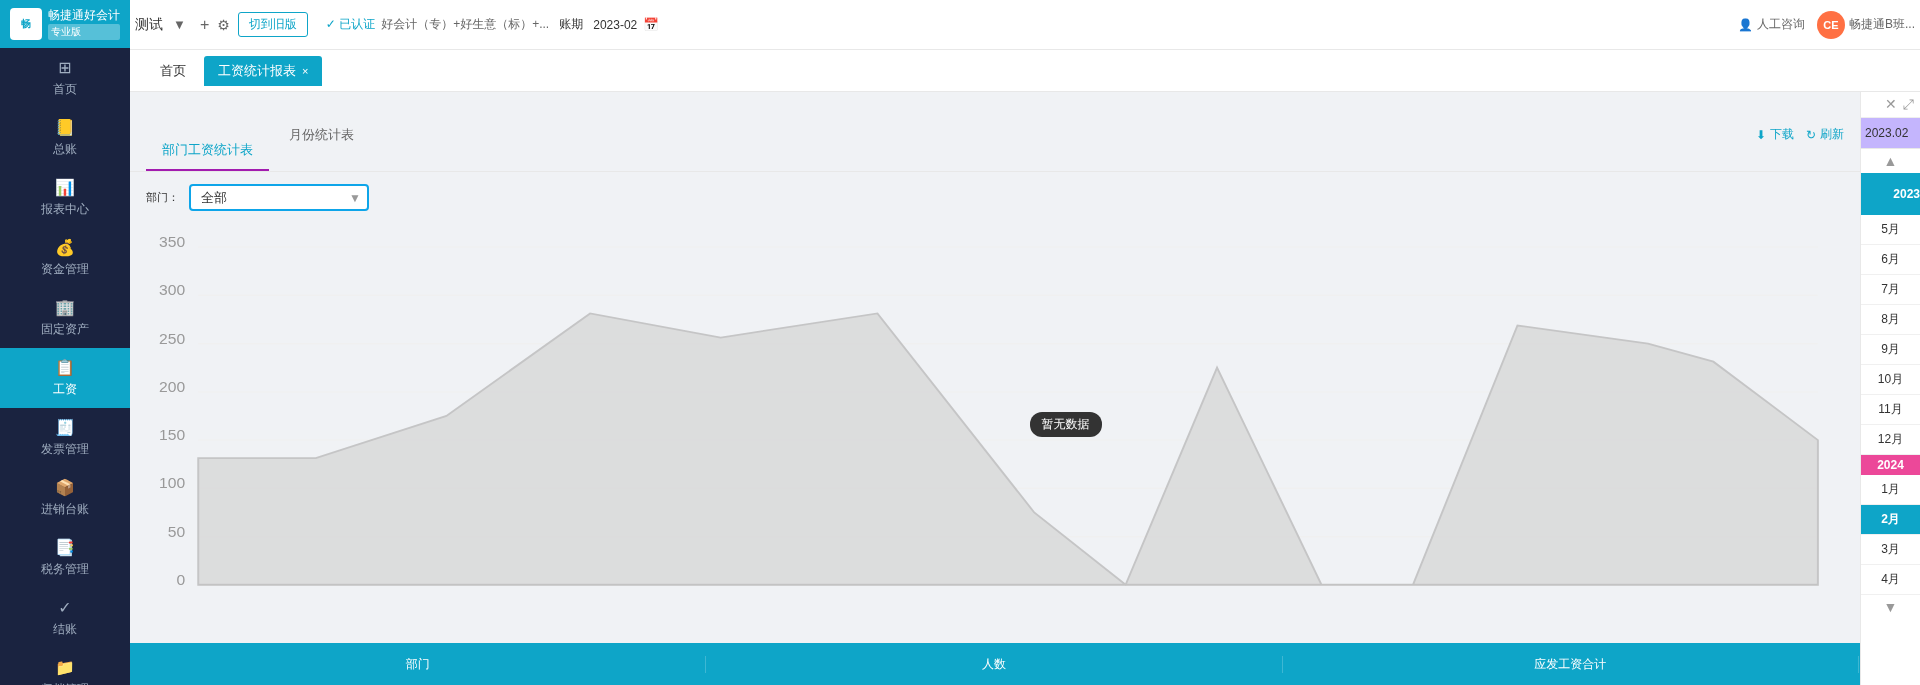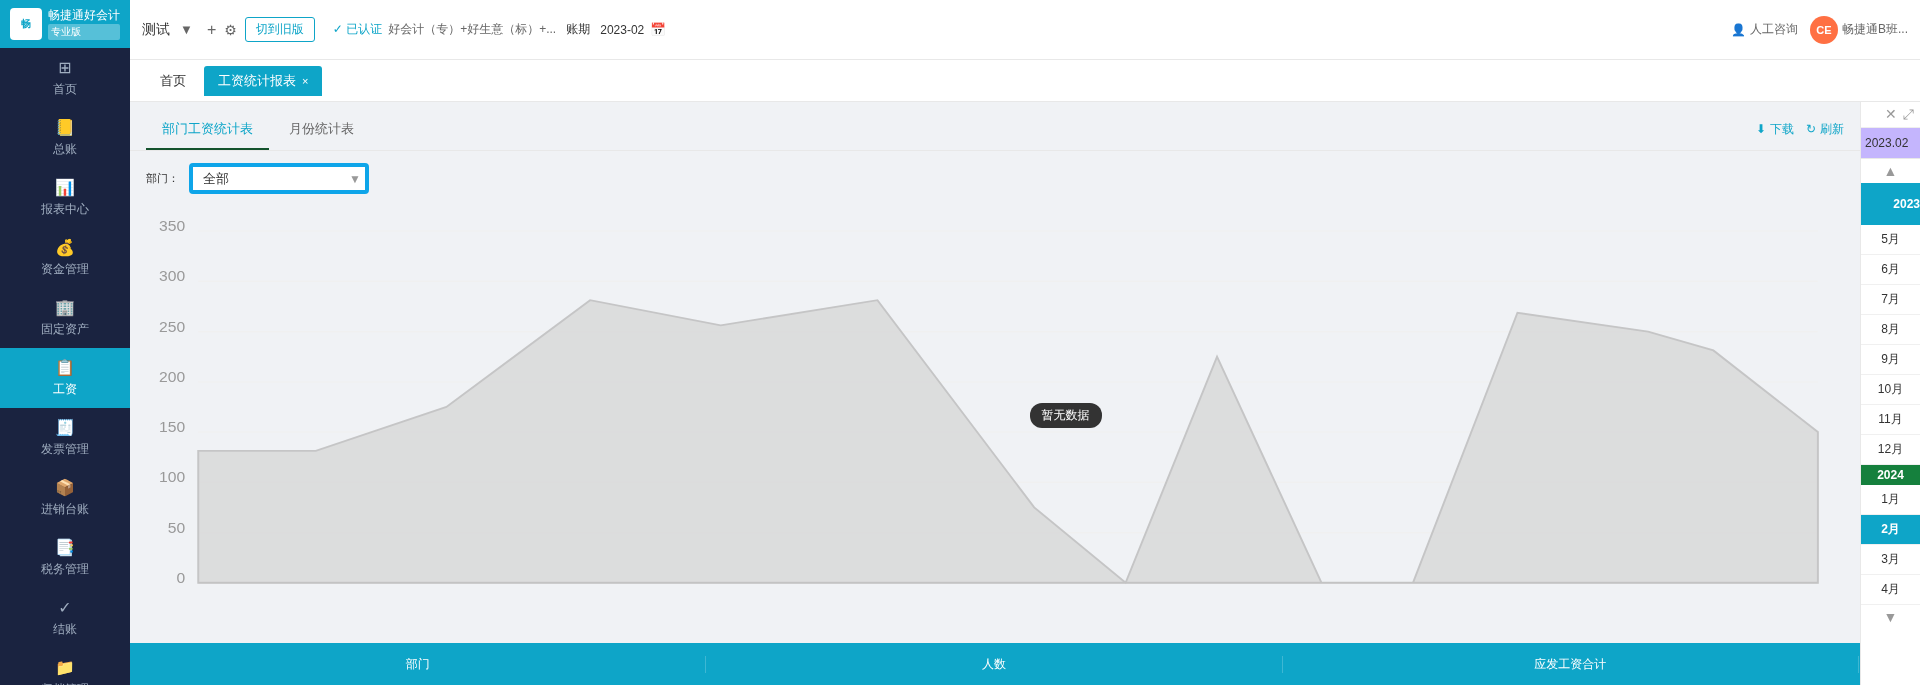"测试" .topbar { height: 60px -> 50px; padding: 0 12px -> 0 5px }
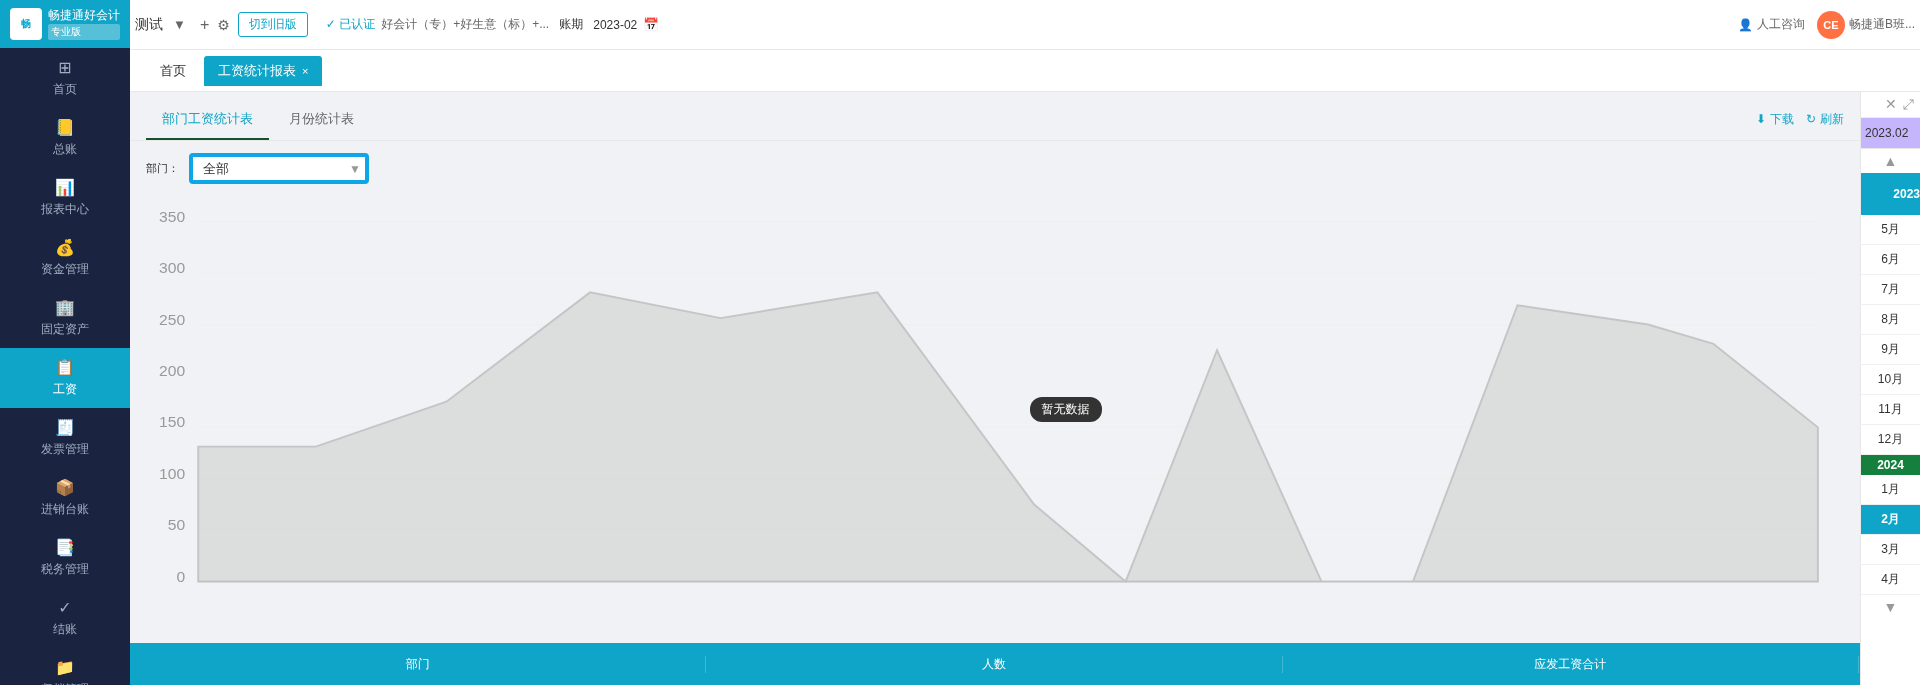"部门工资统计表" .sub-tab.active { border-bottom: 2px solid #14532d -> 2px solid #a21caf; margin-top: none -> 31px }
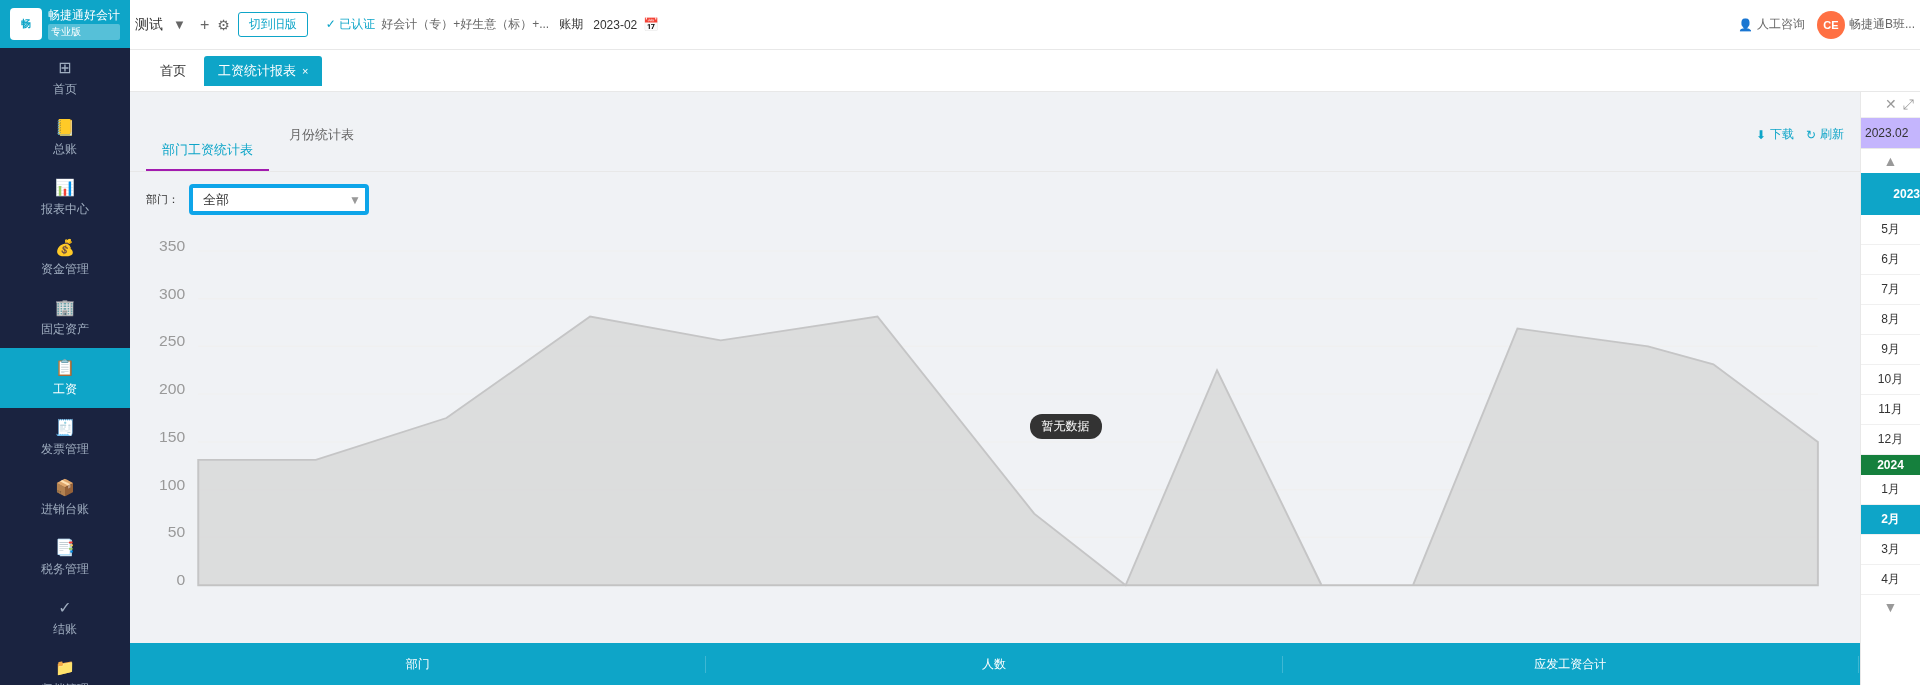"全部" .filter-select { border: 4px solid #0ea5e9 -> 2px solid #0ea5e9 }
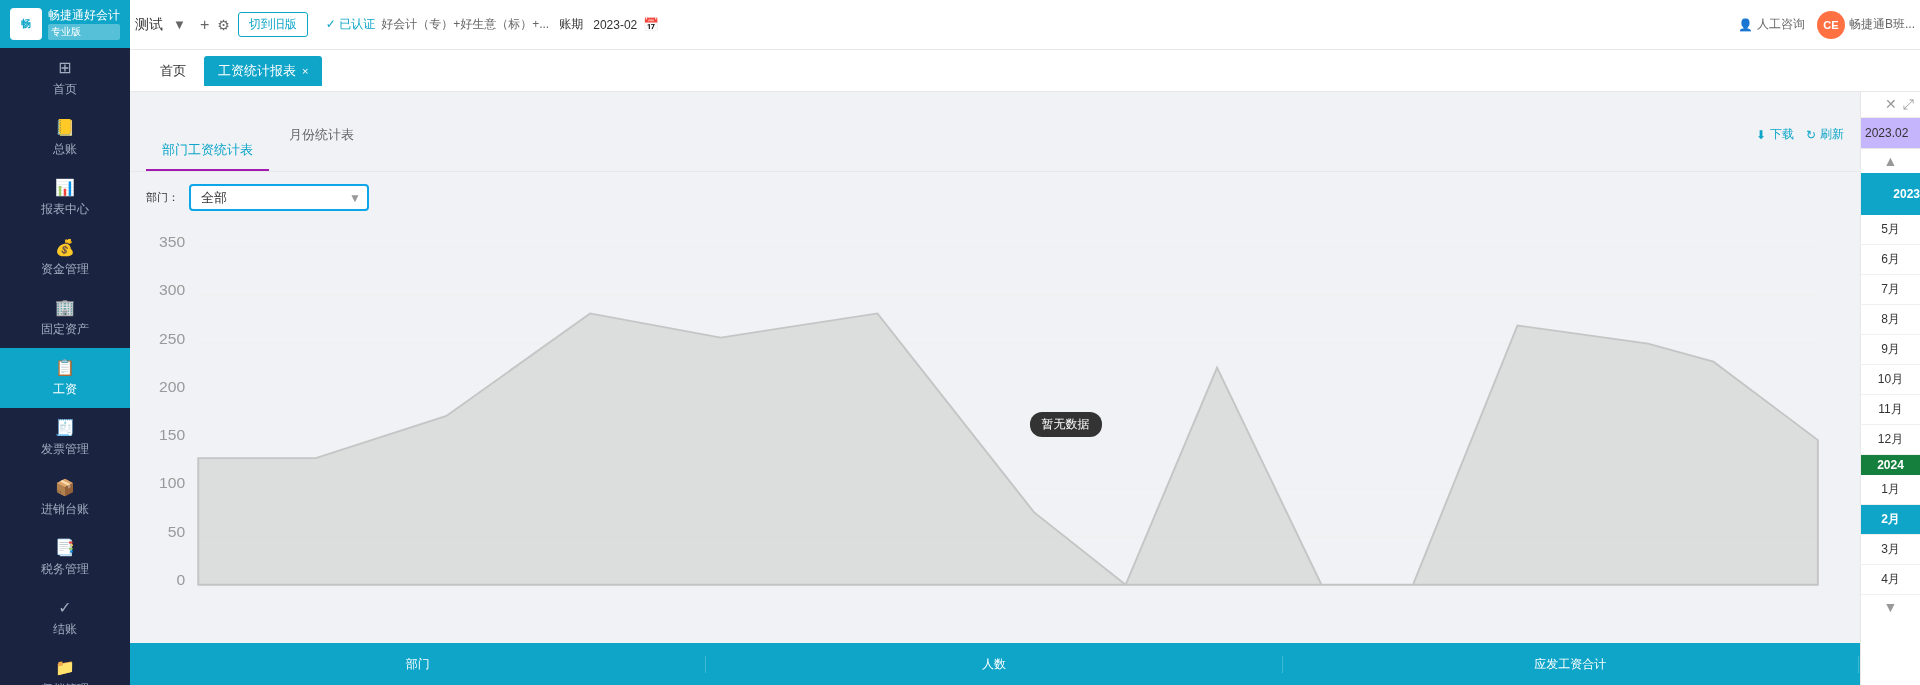"2024" div { background: #15803d -> #ec4899 }
